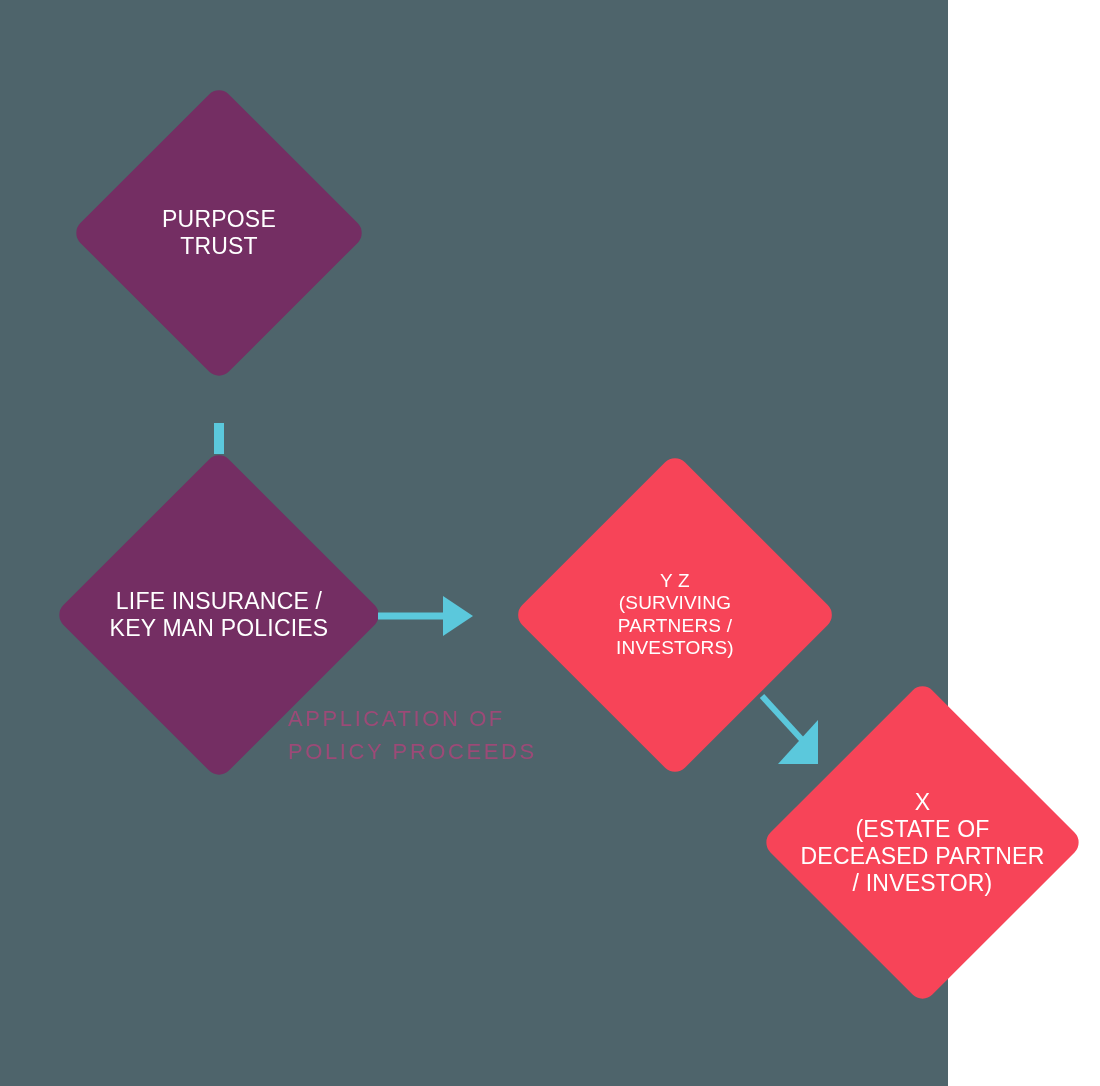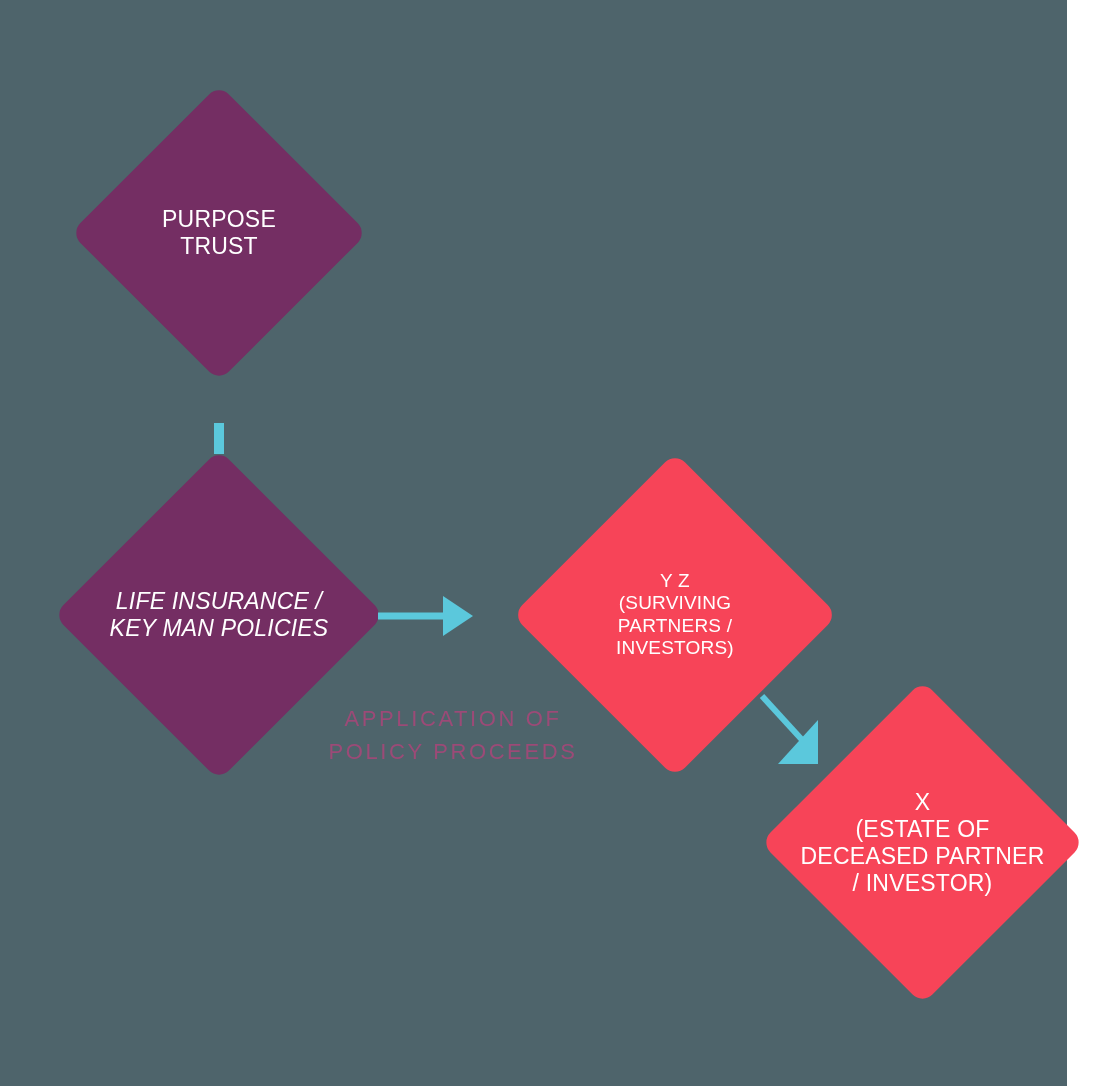"PURPOSE" #diagram { width: 1067px -> 948px }
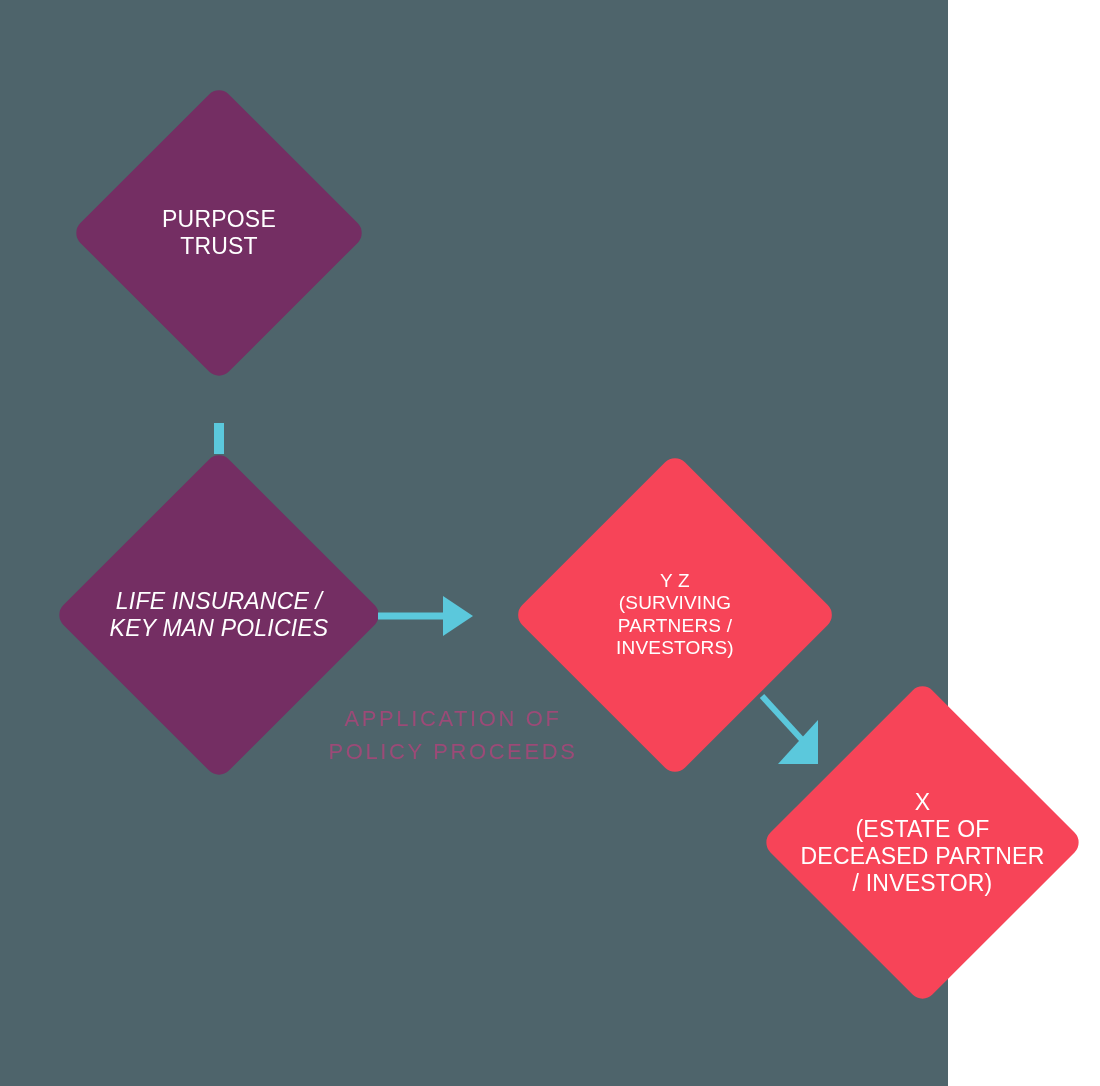"LIFE INSURANCE /" #node-life-insurance .label { font-style: italic -> none }
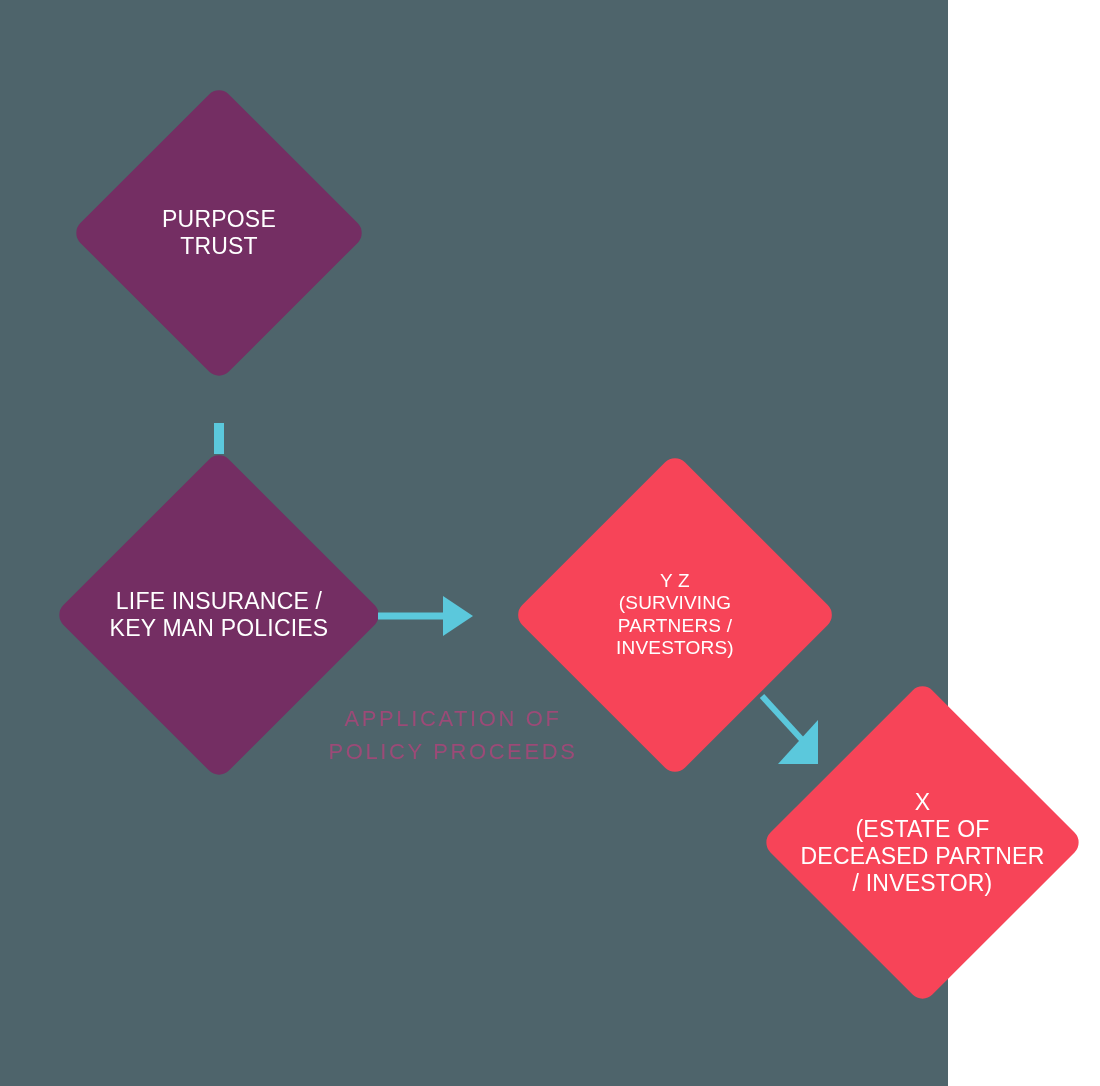"APPLICATION OF" #flow-caption { text-align: center -> left }
